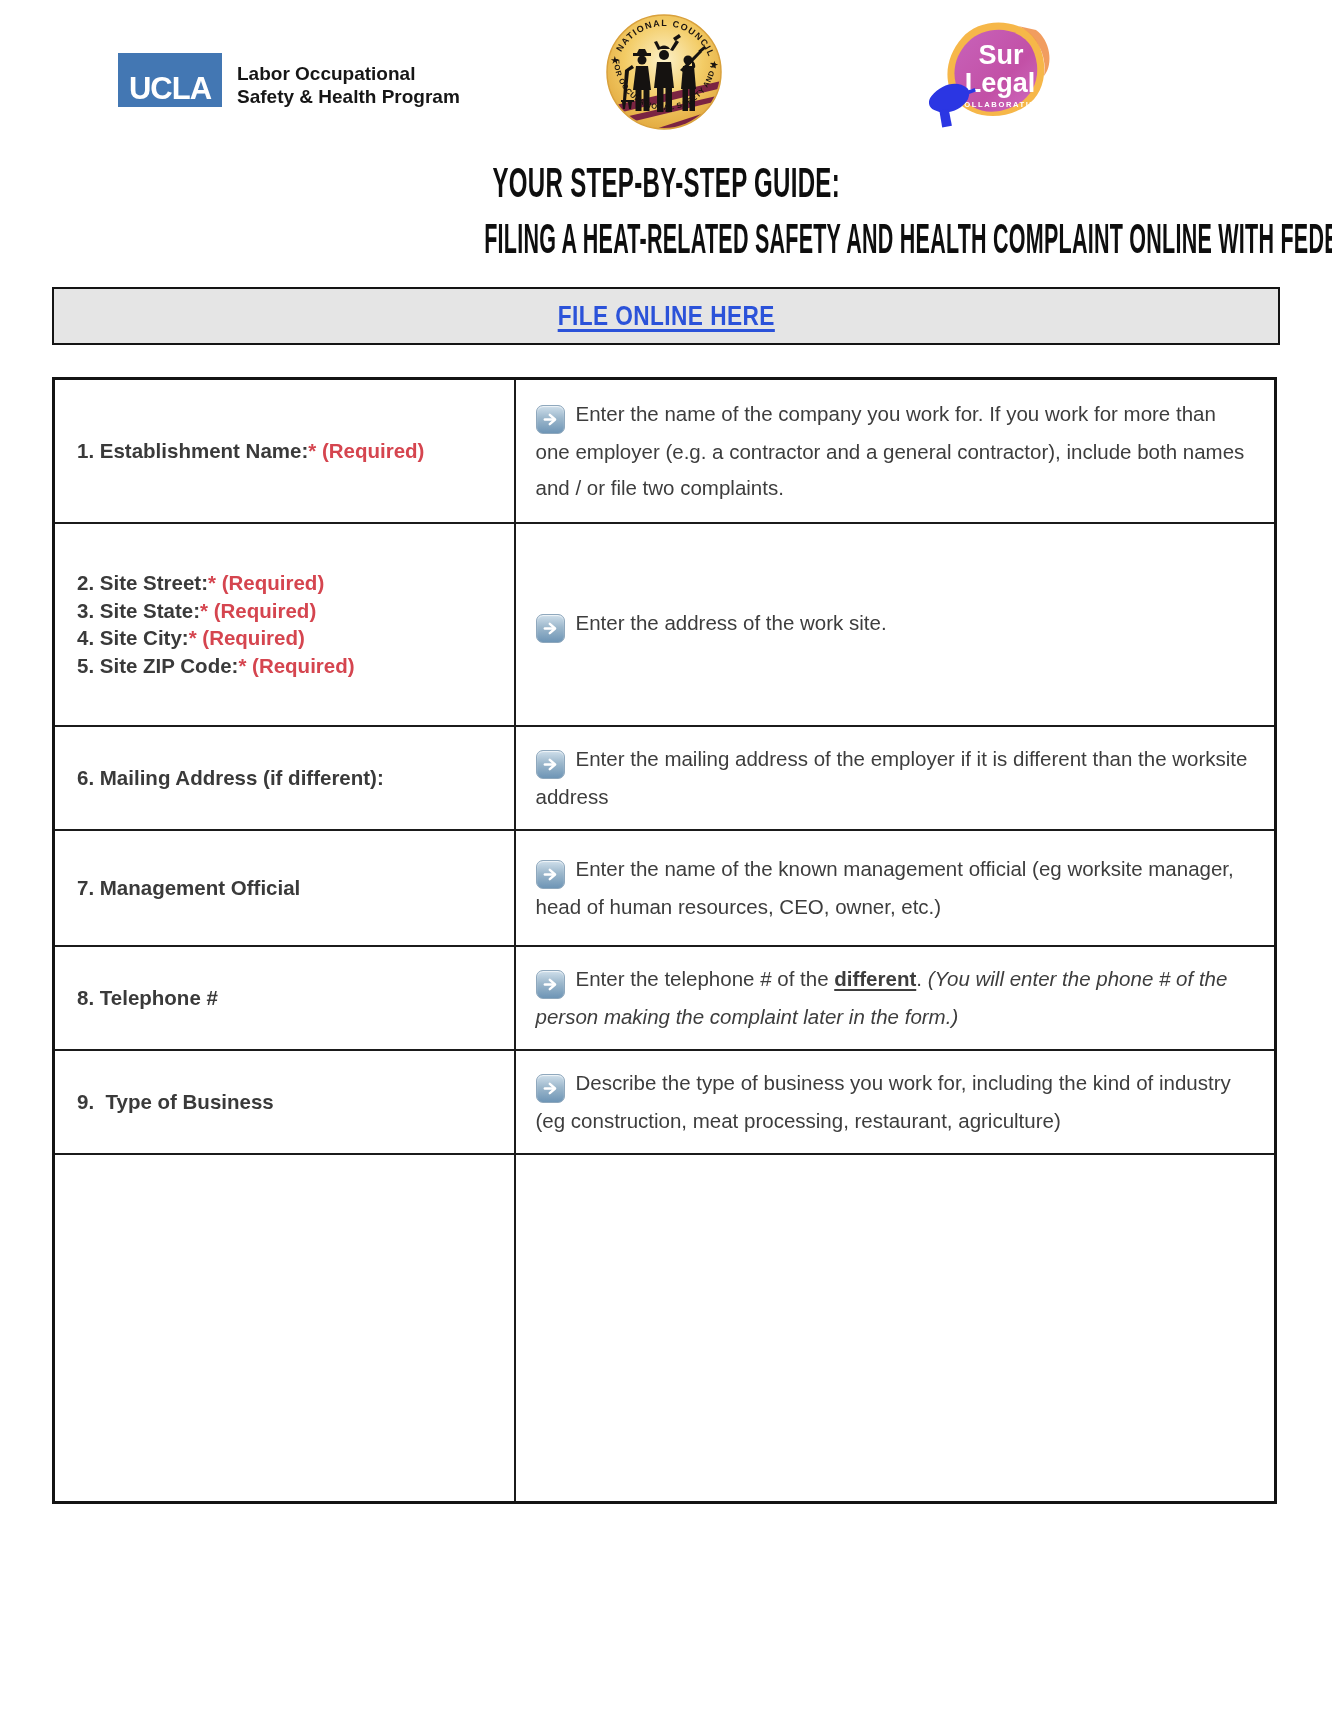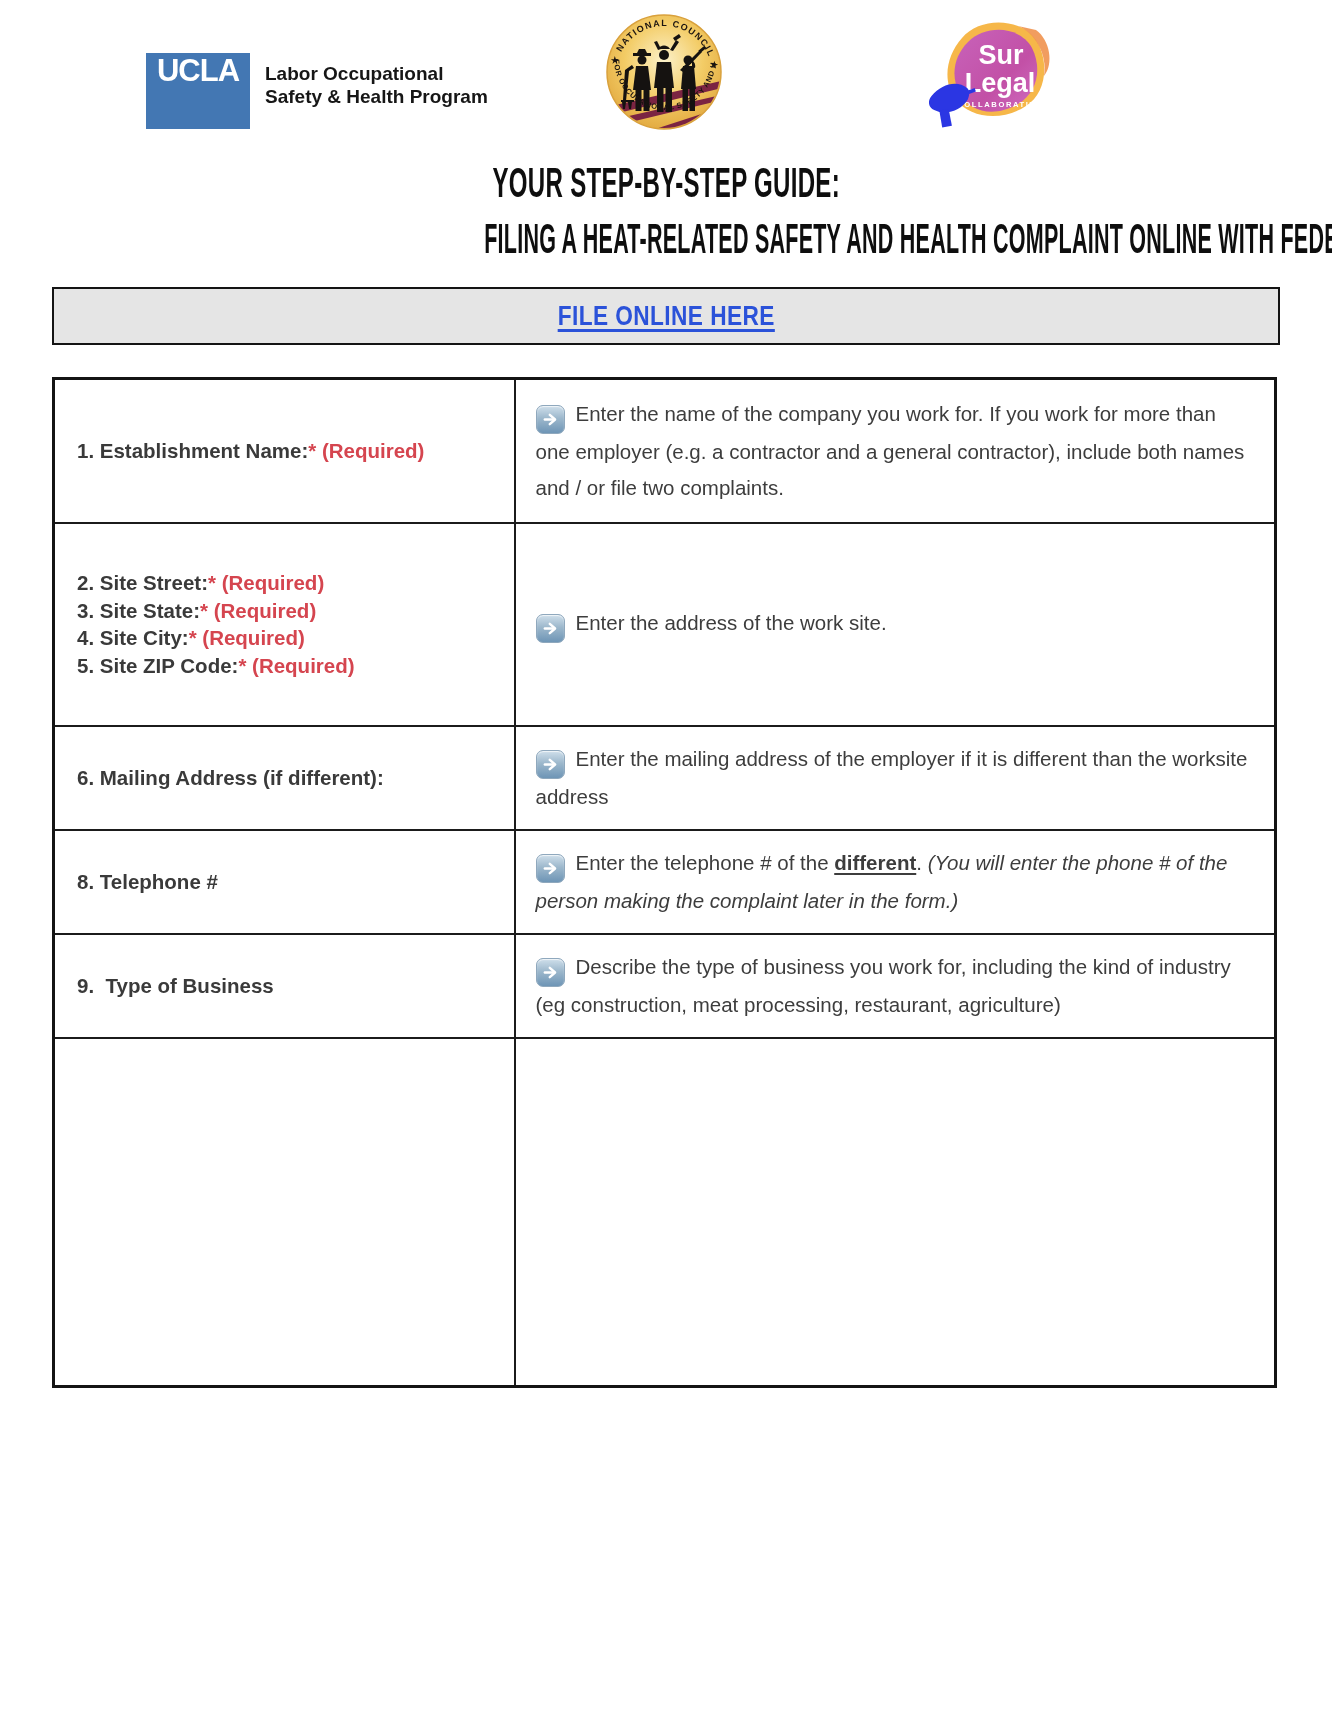"UCLA" .ucla-box { align-items: flex-start -> flex-end; height: 76px -> 54px; margin-left: 28px -> none }
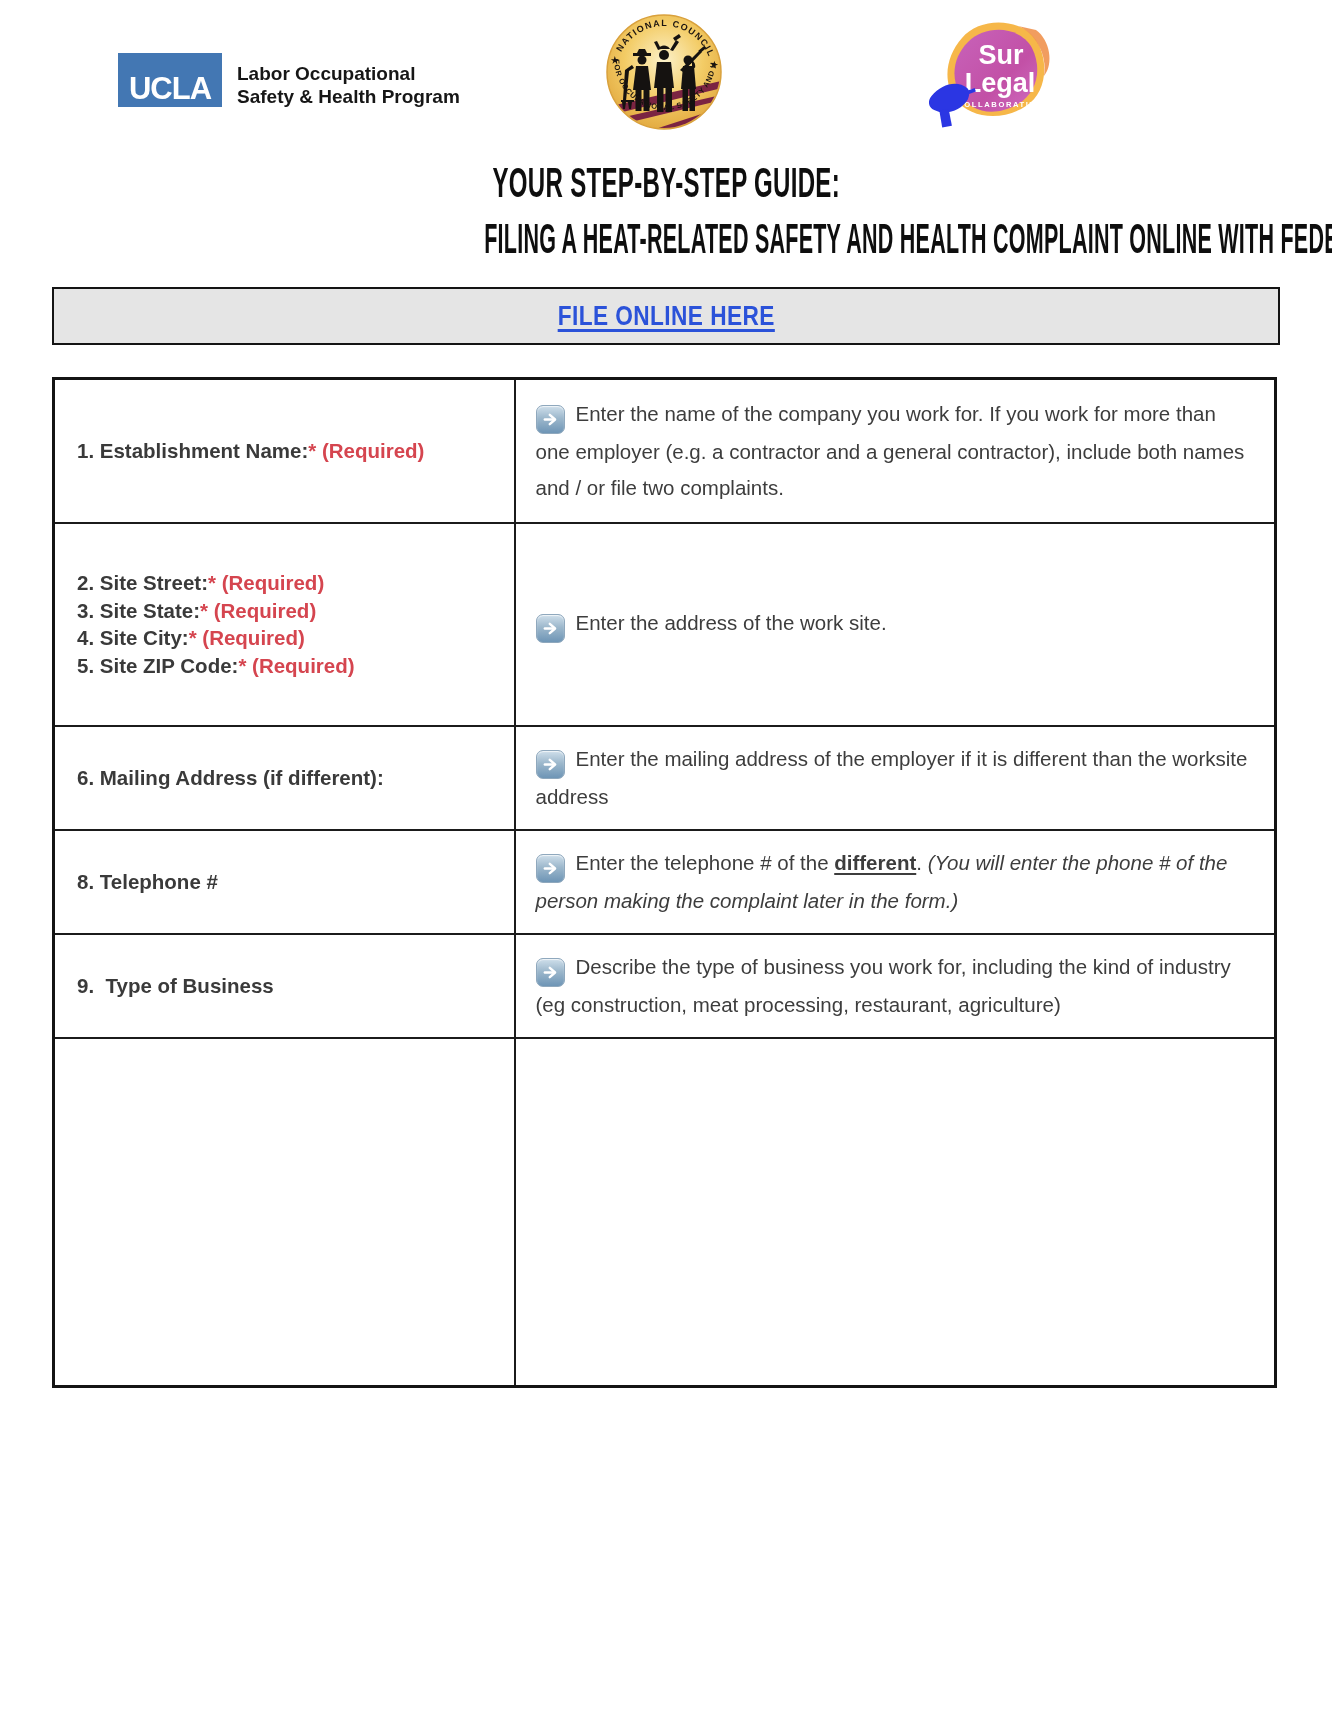"7. Management Official" tr.r4 { html: none -> <tr> <td> <span>7. Management Official</span> </td> <td> <p><span> <svg> <path></path> <path></path> </svg> </span><span>Enter the name of the known management official (eg worksite manager, head of human resources, CEO, owner, etc.)</span></p> </td> </tr> }
